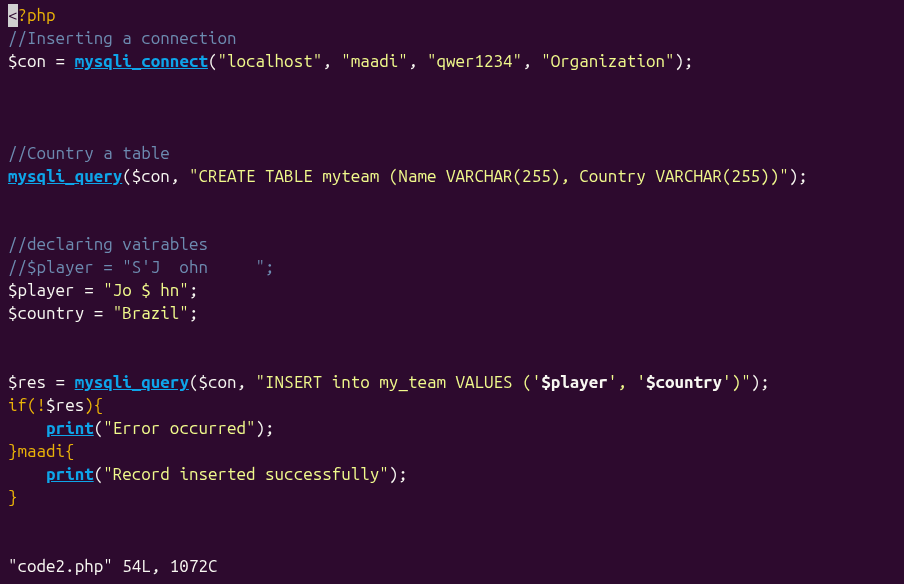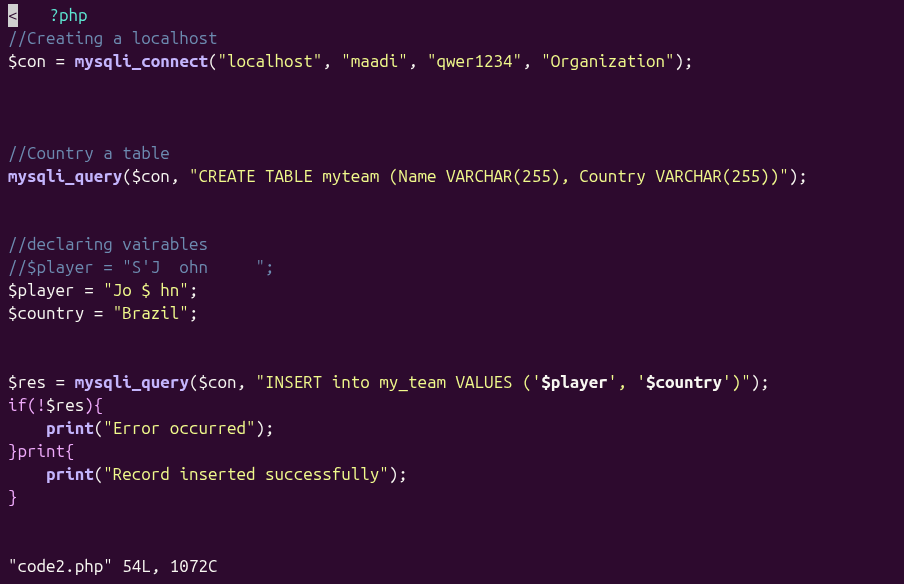"?php" .c-tag { color: #5eead4 -> #eab308; margin-left: 32px -> none }
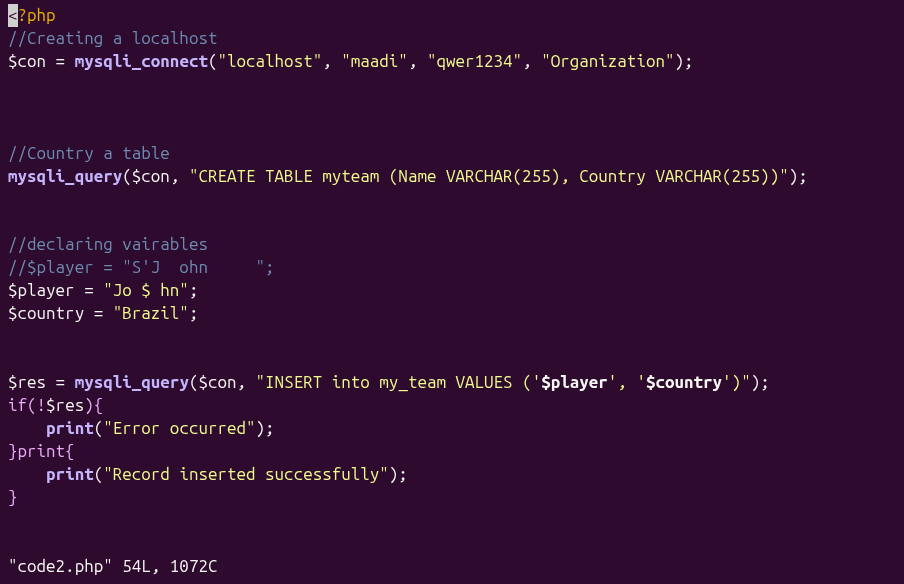"//Creating a localhost" span.c-comment { text: //Creating a localhost -> //Inserting a connection }
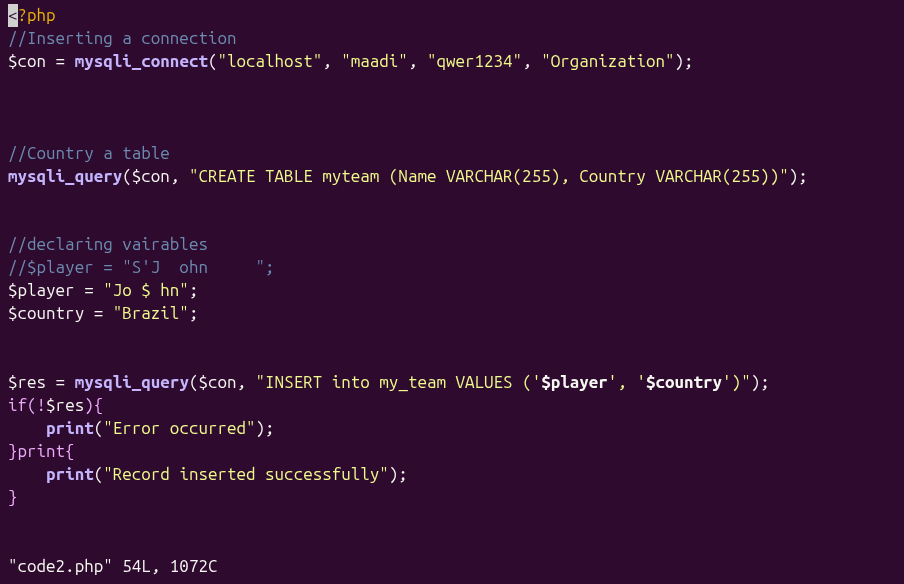"mysqli_connect" .c-func { color: #c4b5fd -> #0ea5e9; text-decoration: none -> underline }
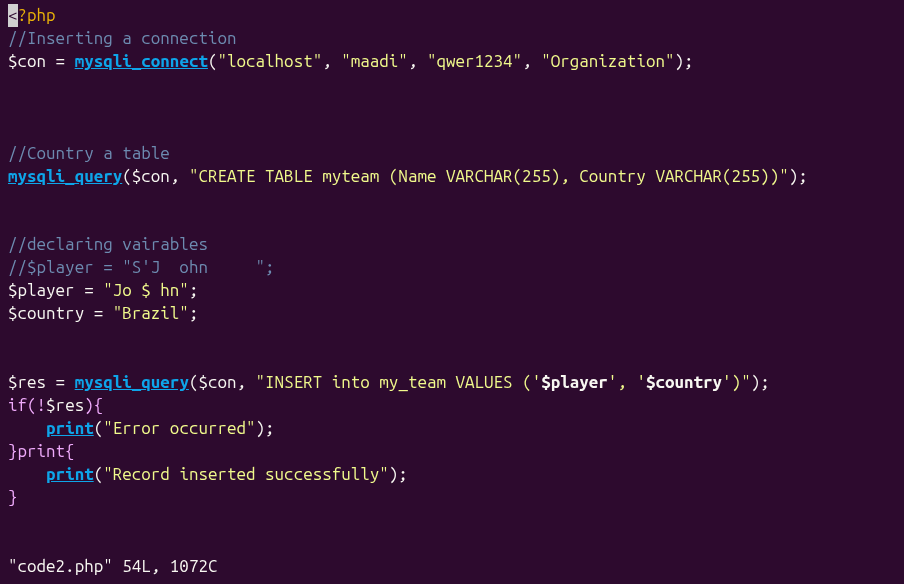"if(!" .c-kw { color: #f0abfc -> #eab308 }
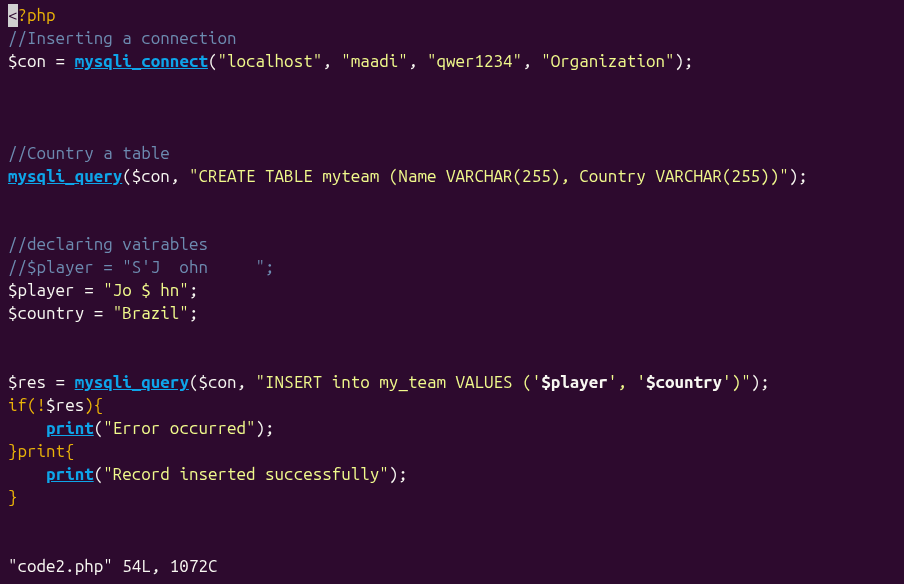"}print{" span.c-kw { text: print -> maadi }
